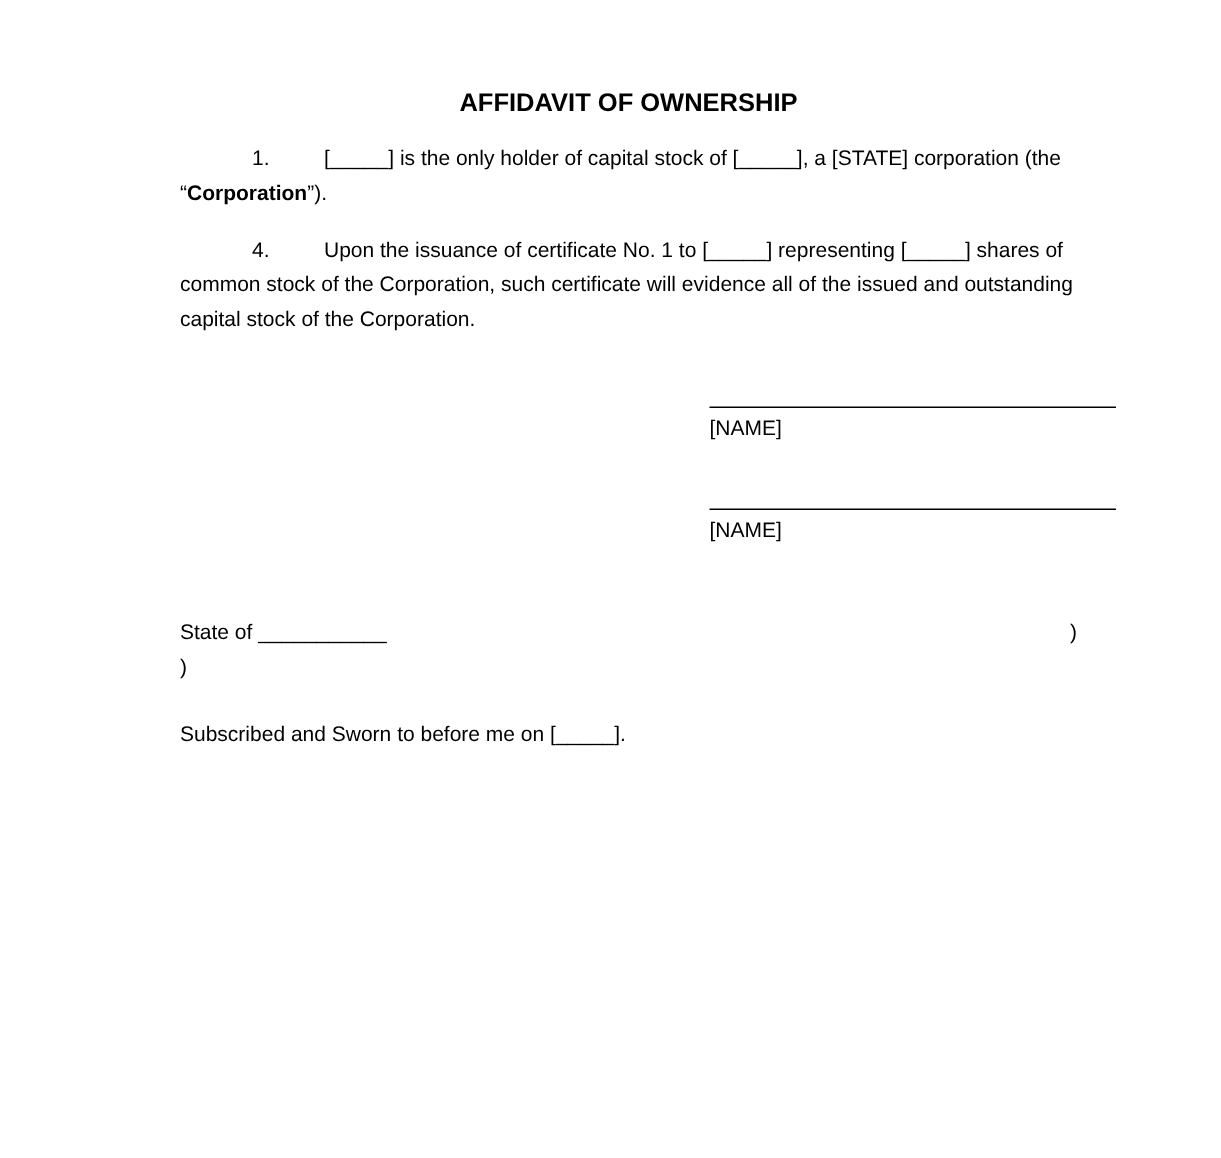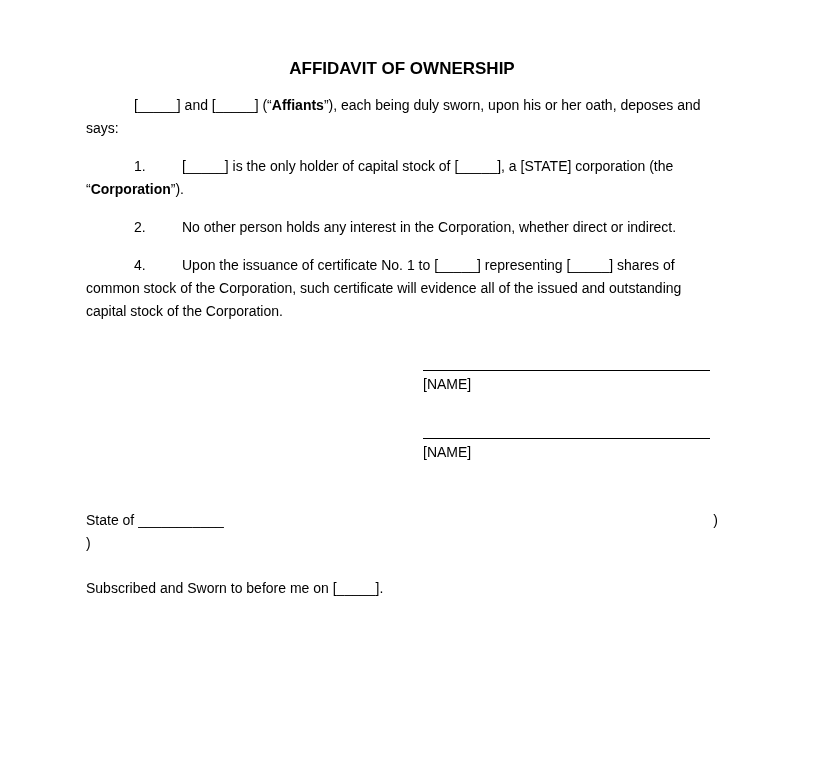"AFFIDAVIT OF OWNERSHIP" .page { padding: 57px 96px 0 86px -> 57px 96px 0 120px }
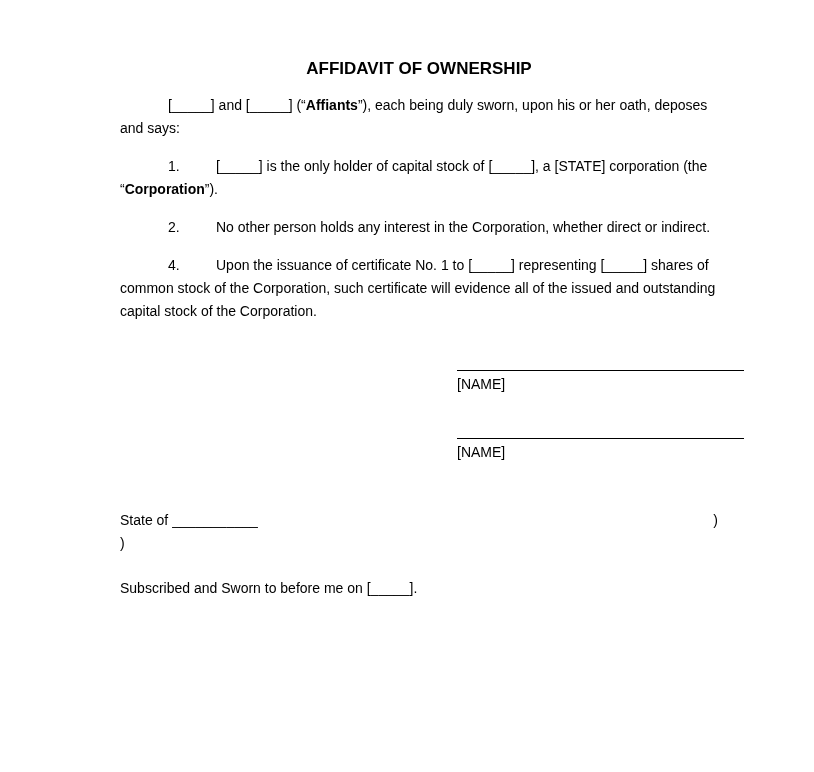"[_____] and [_____] (“Affiants”), each" p.para { html: <p><span>[_____] and [_____] (“</span><b>Affiants</b><span>”), each being duly sworn, upon his or her oath, deposes and says:</span></p> -> none }
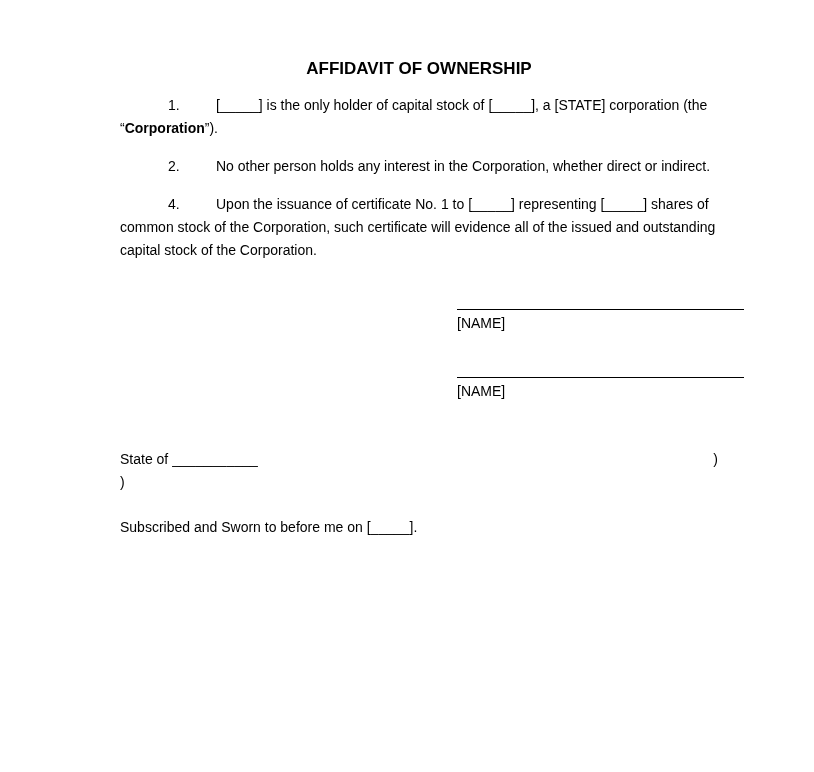"2. No other person holds" p.para { html: <p><span>2.</span><span>No other person holds any interest in the Corporation, whether direct or indirect.</span></p> -> none }
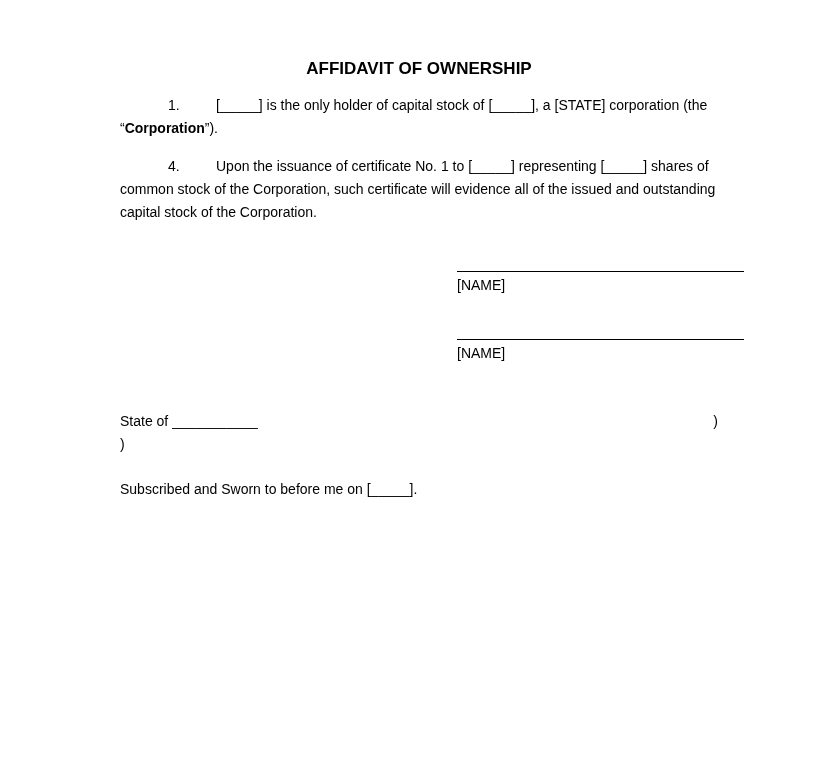"[NAME]" .sig-entry { margin-left: none -> 16px }
